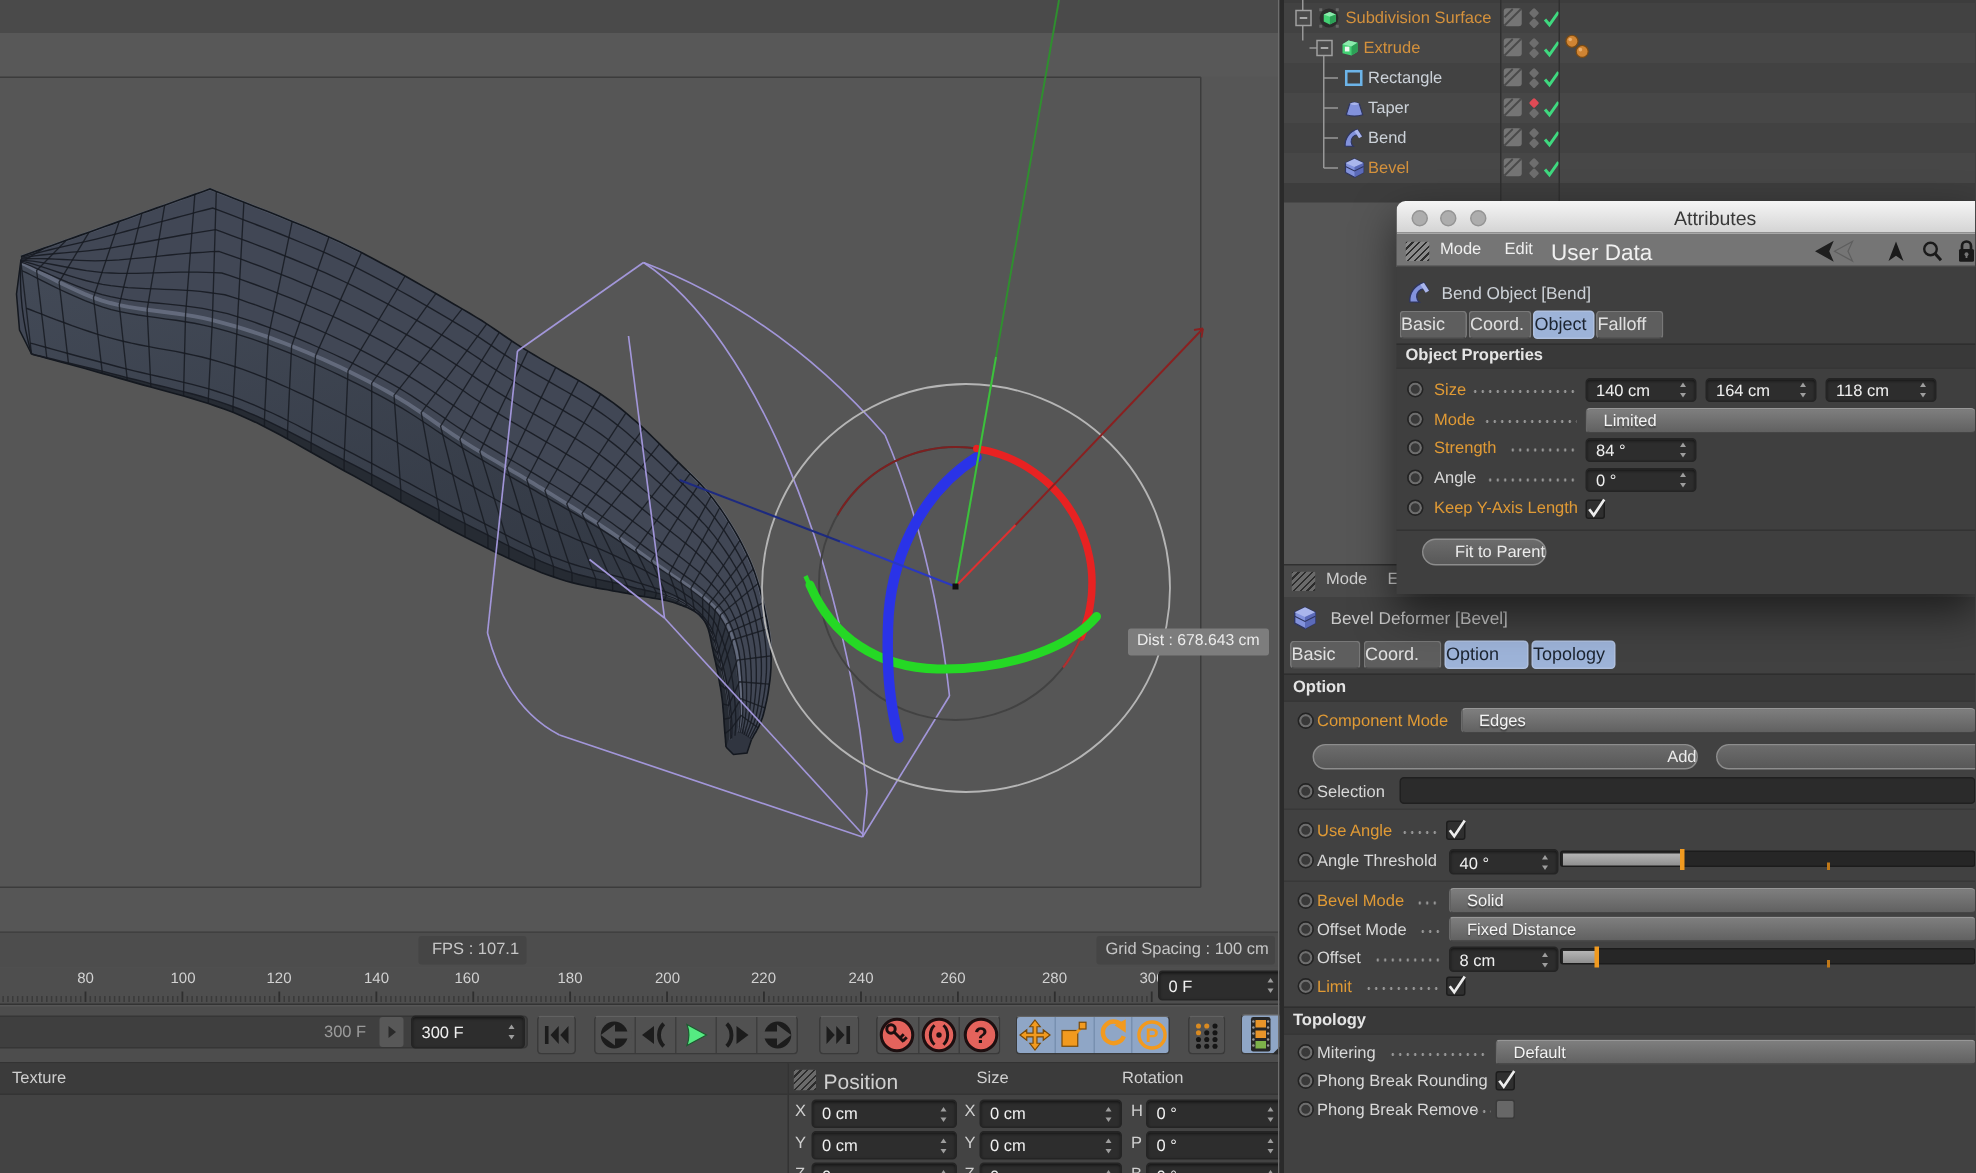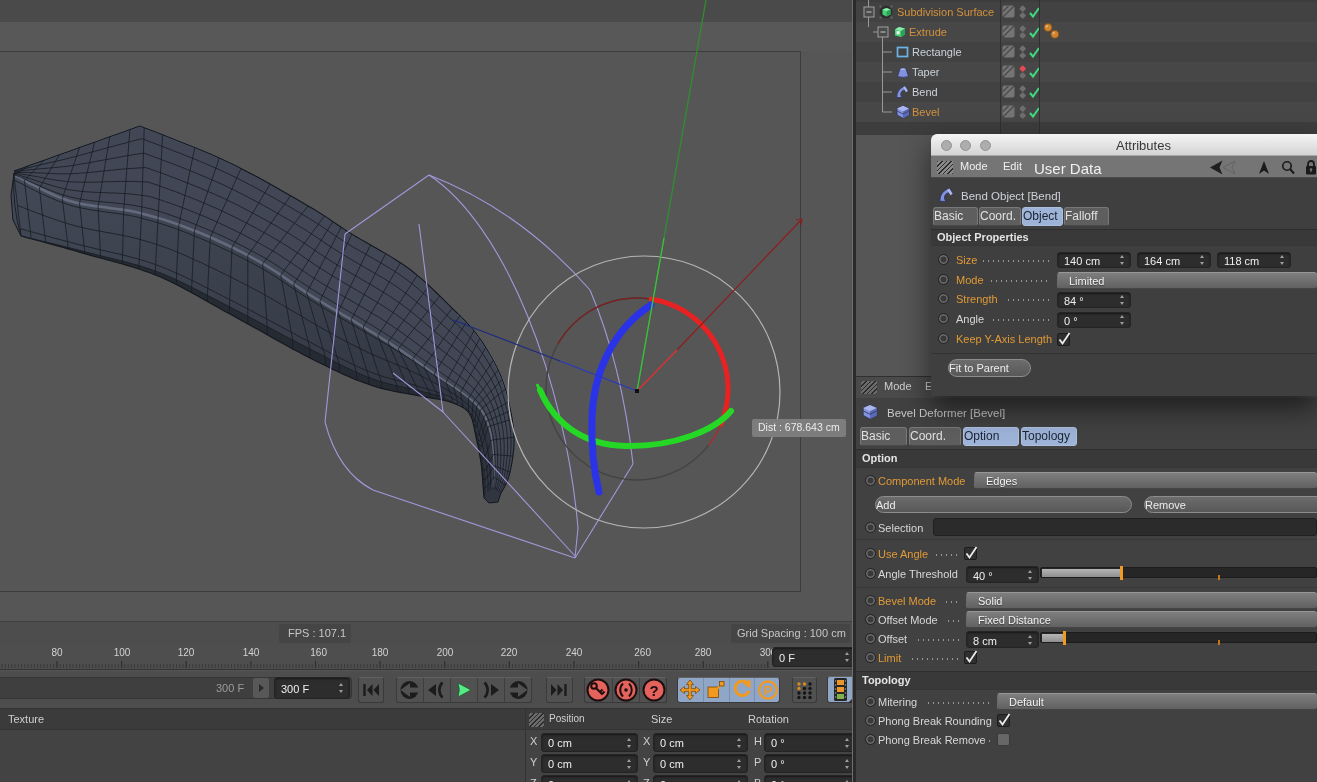"Fit to Parent" .pill { text-align: left -> right }
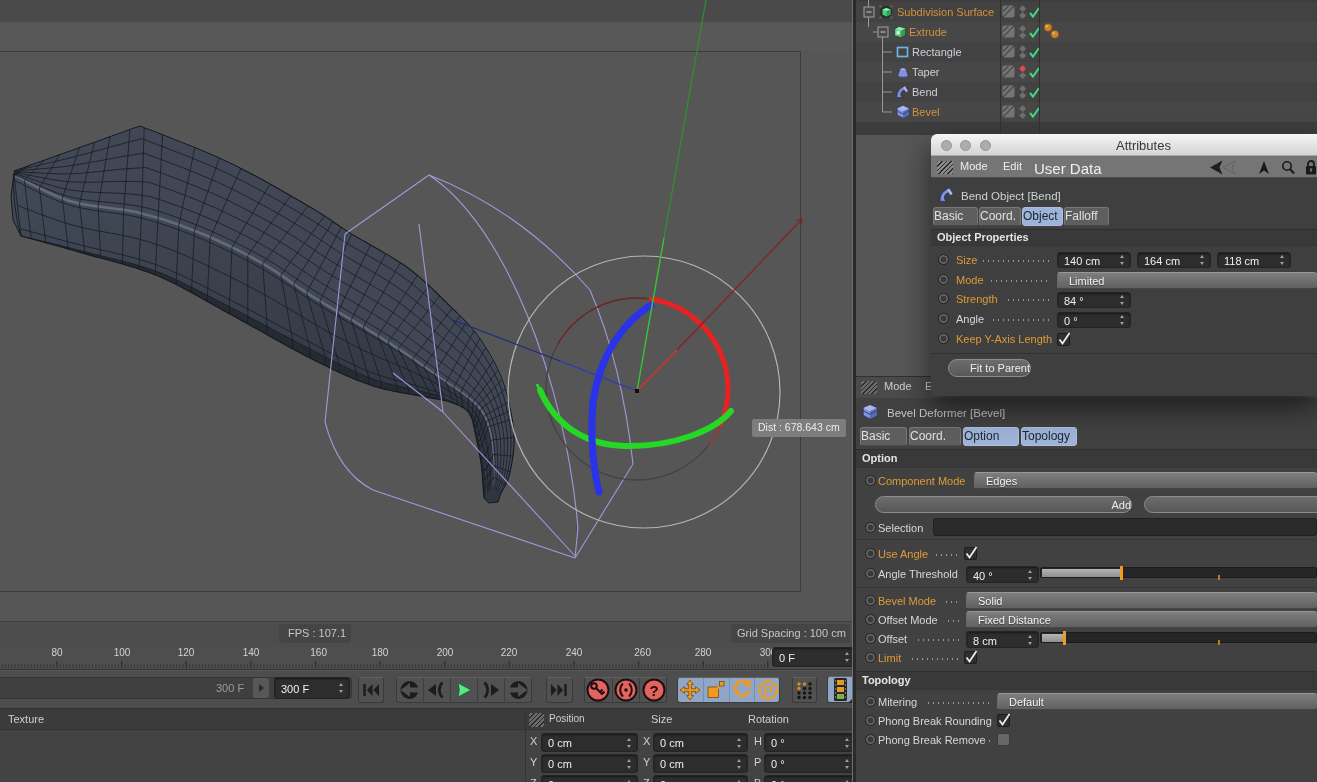"160" div.txt { text-align: right -> left }
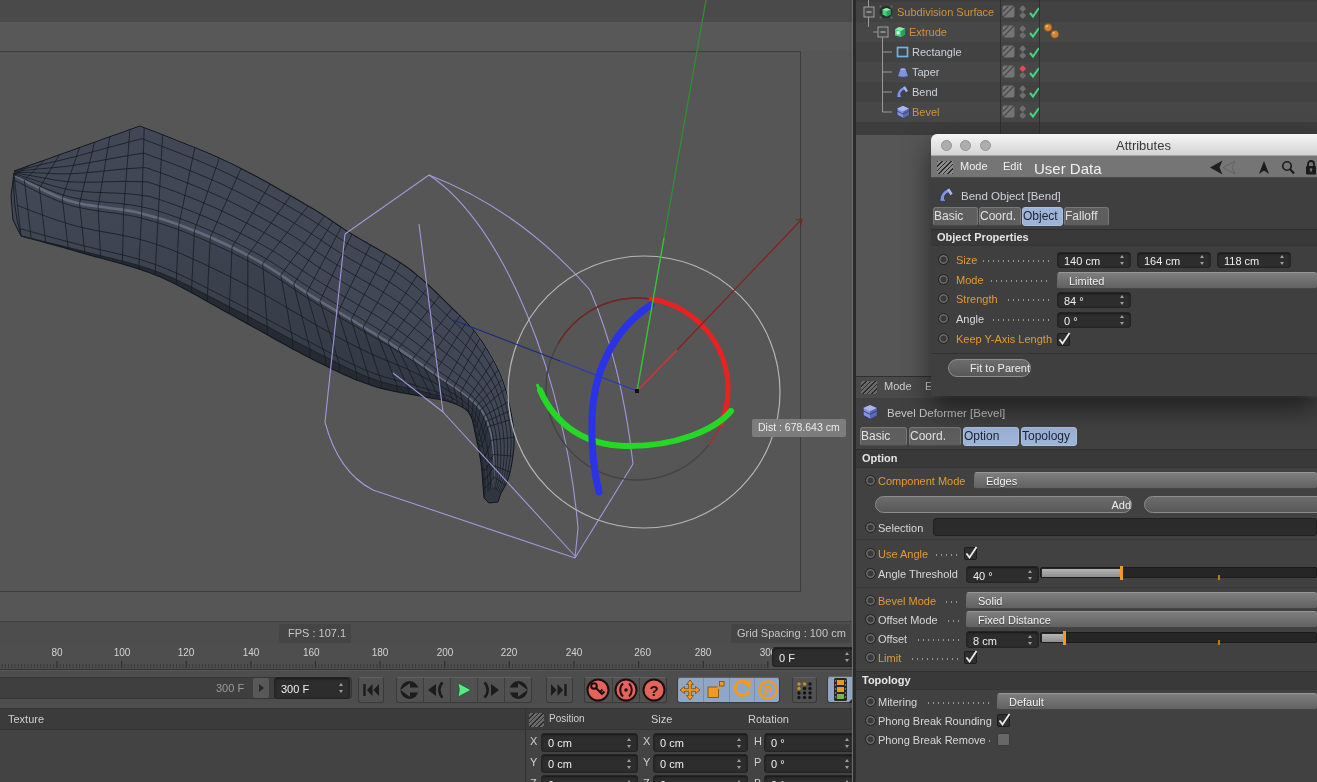"260" div.txt { text-align: right -> left }
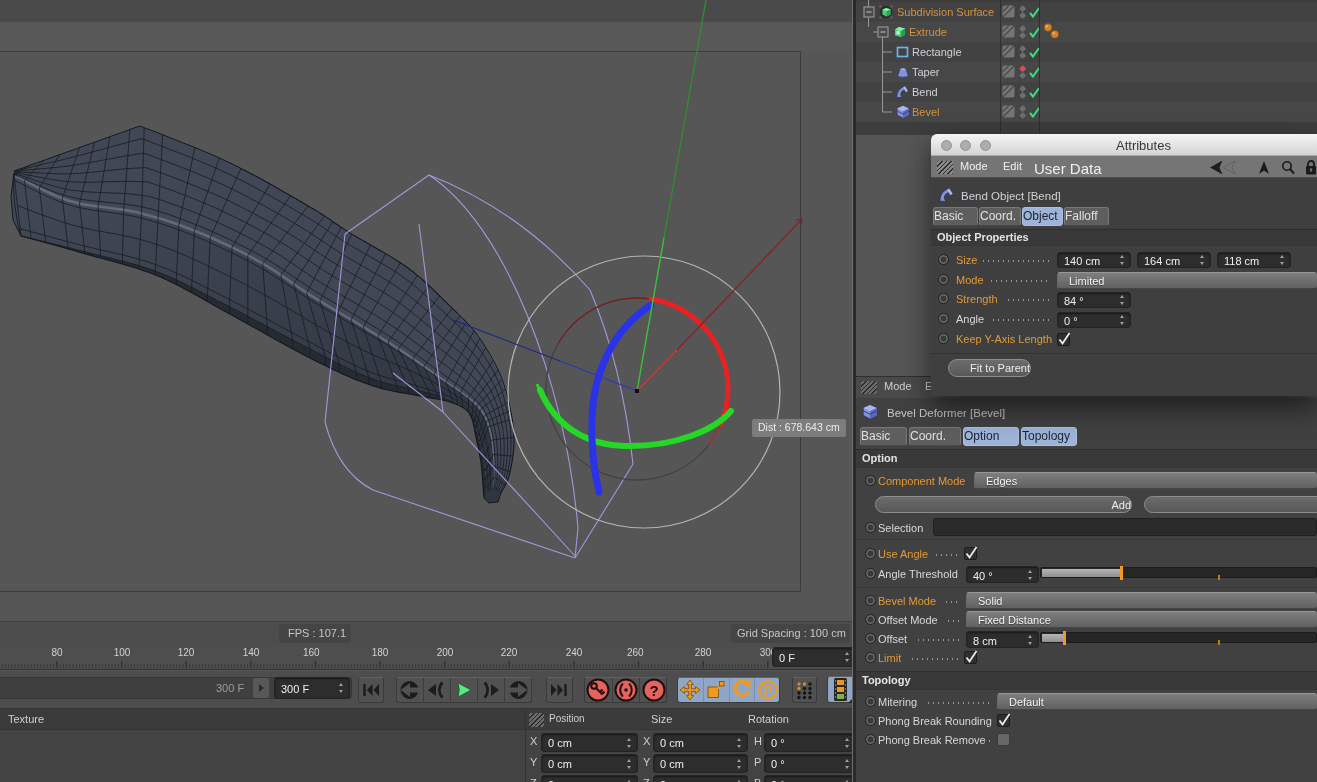"Position" div.txt { font-size: 10px -> 14px }
